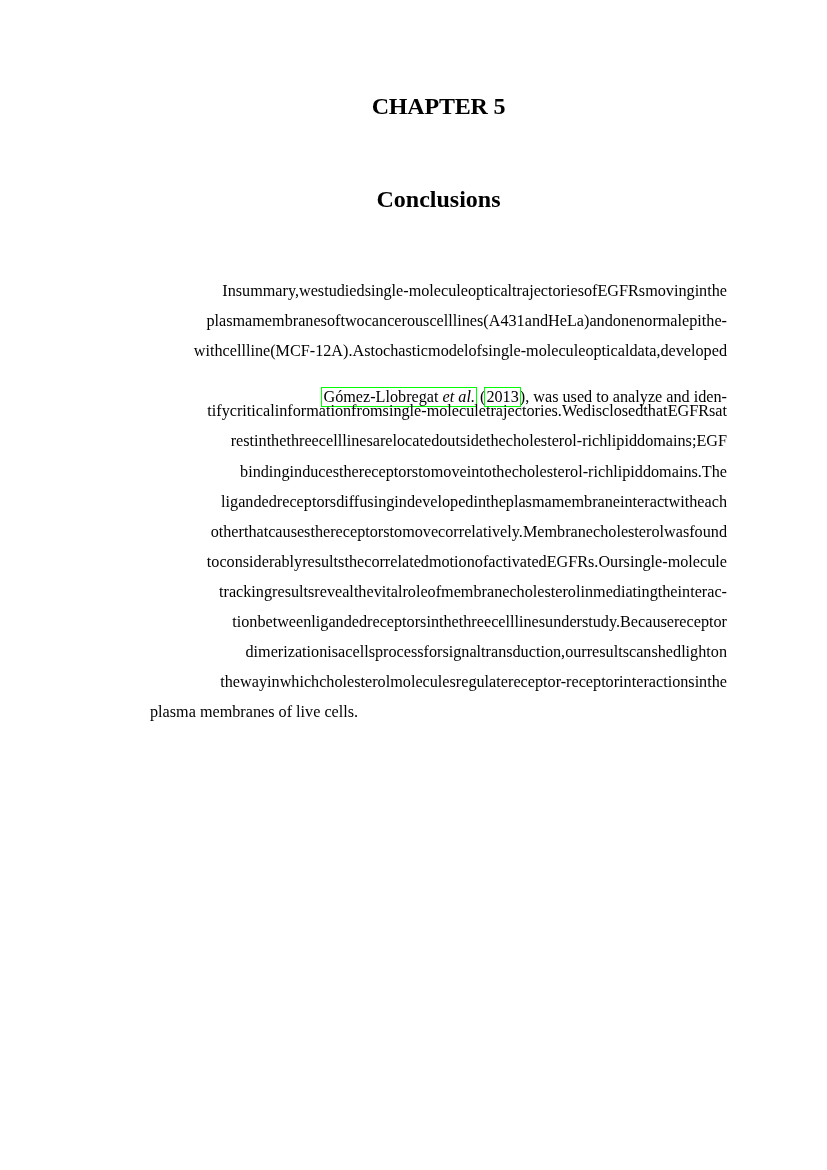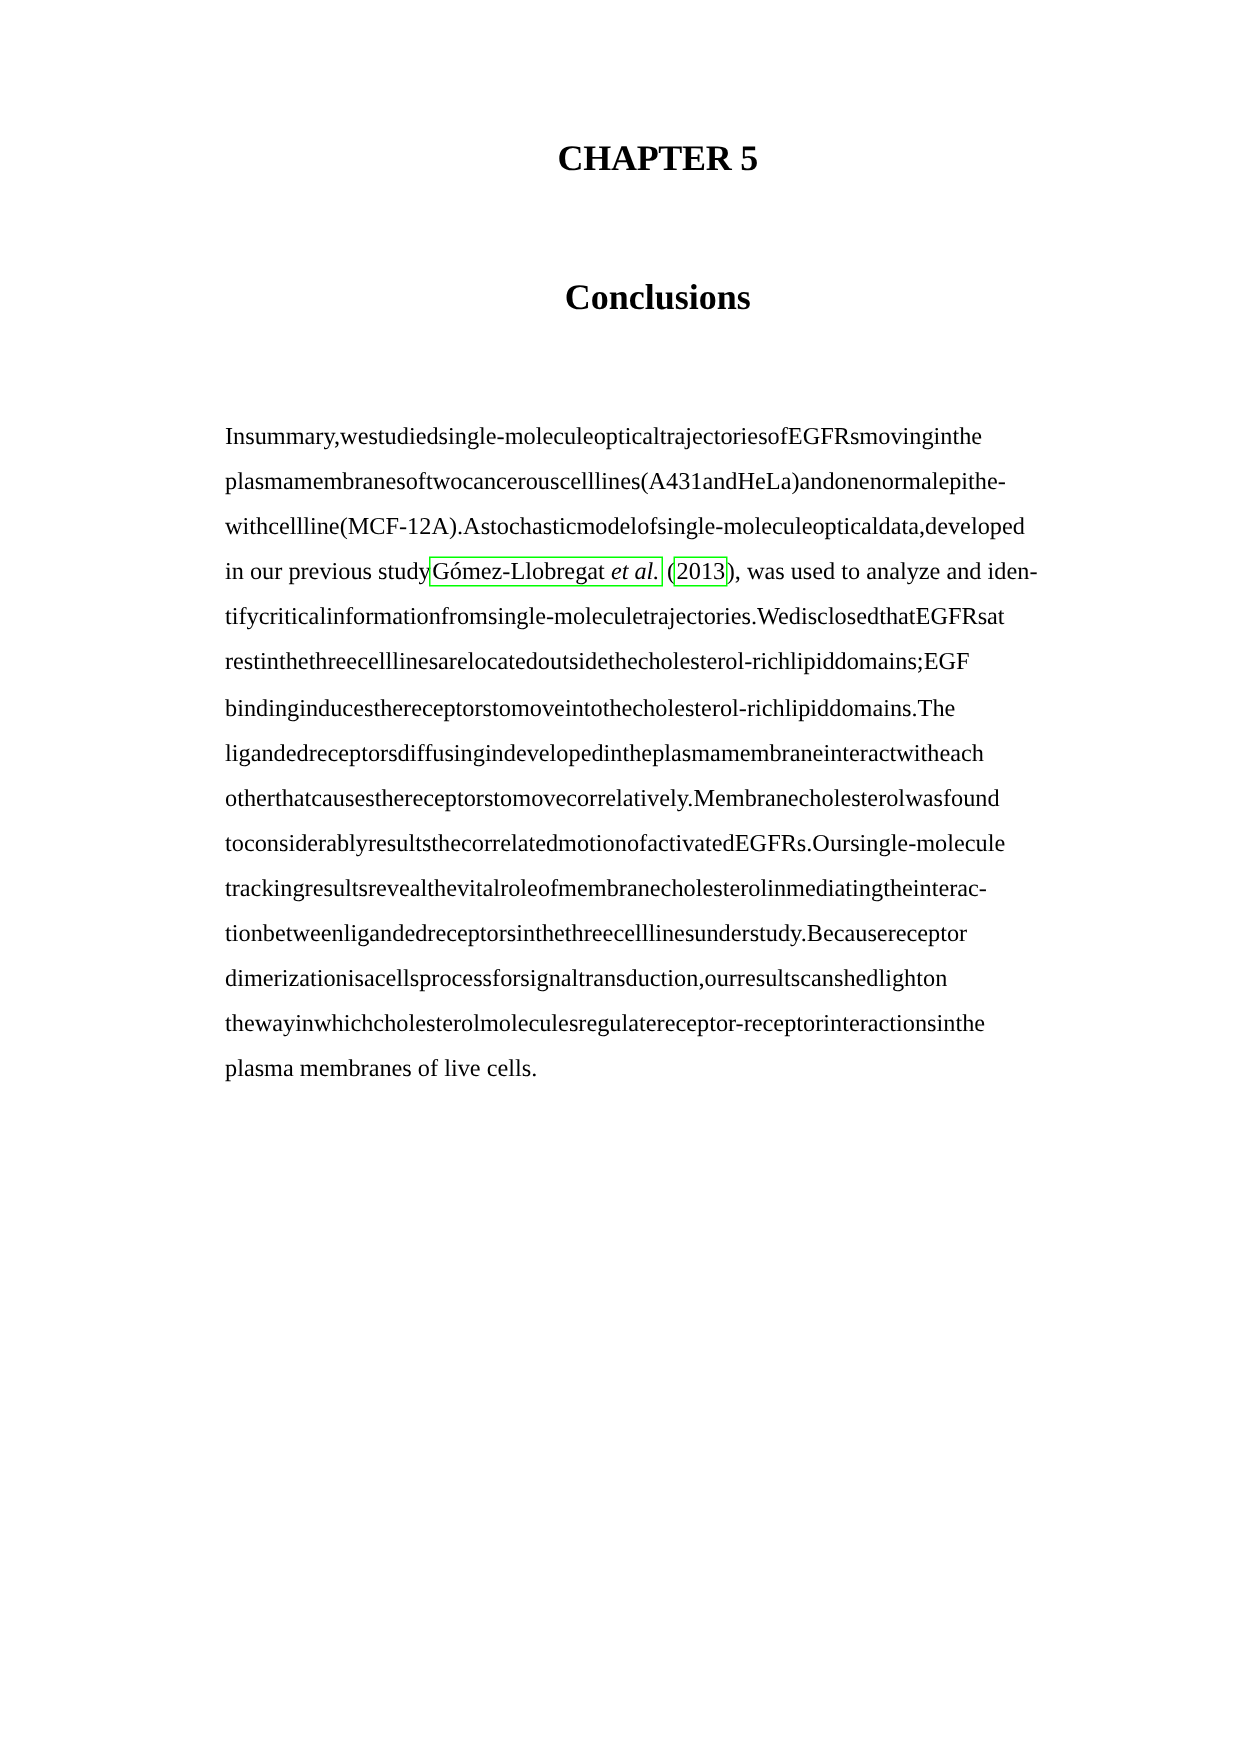"In" .line { justify-content: flex-start -> flex-end }
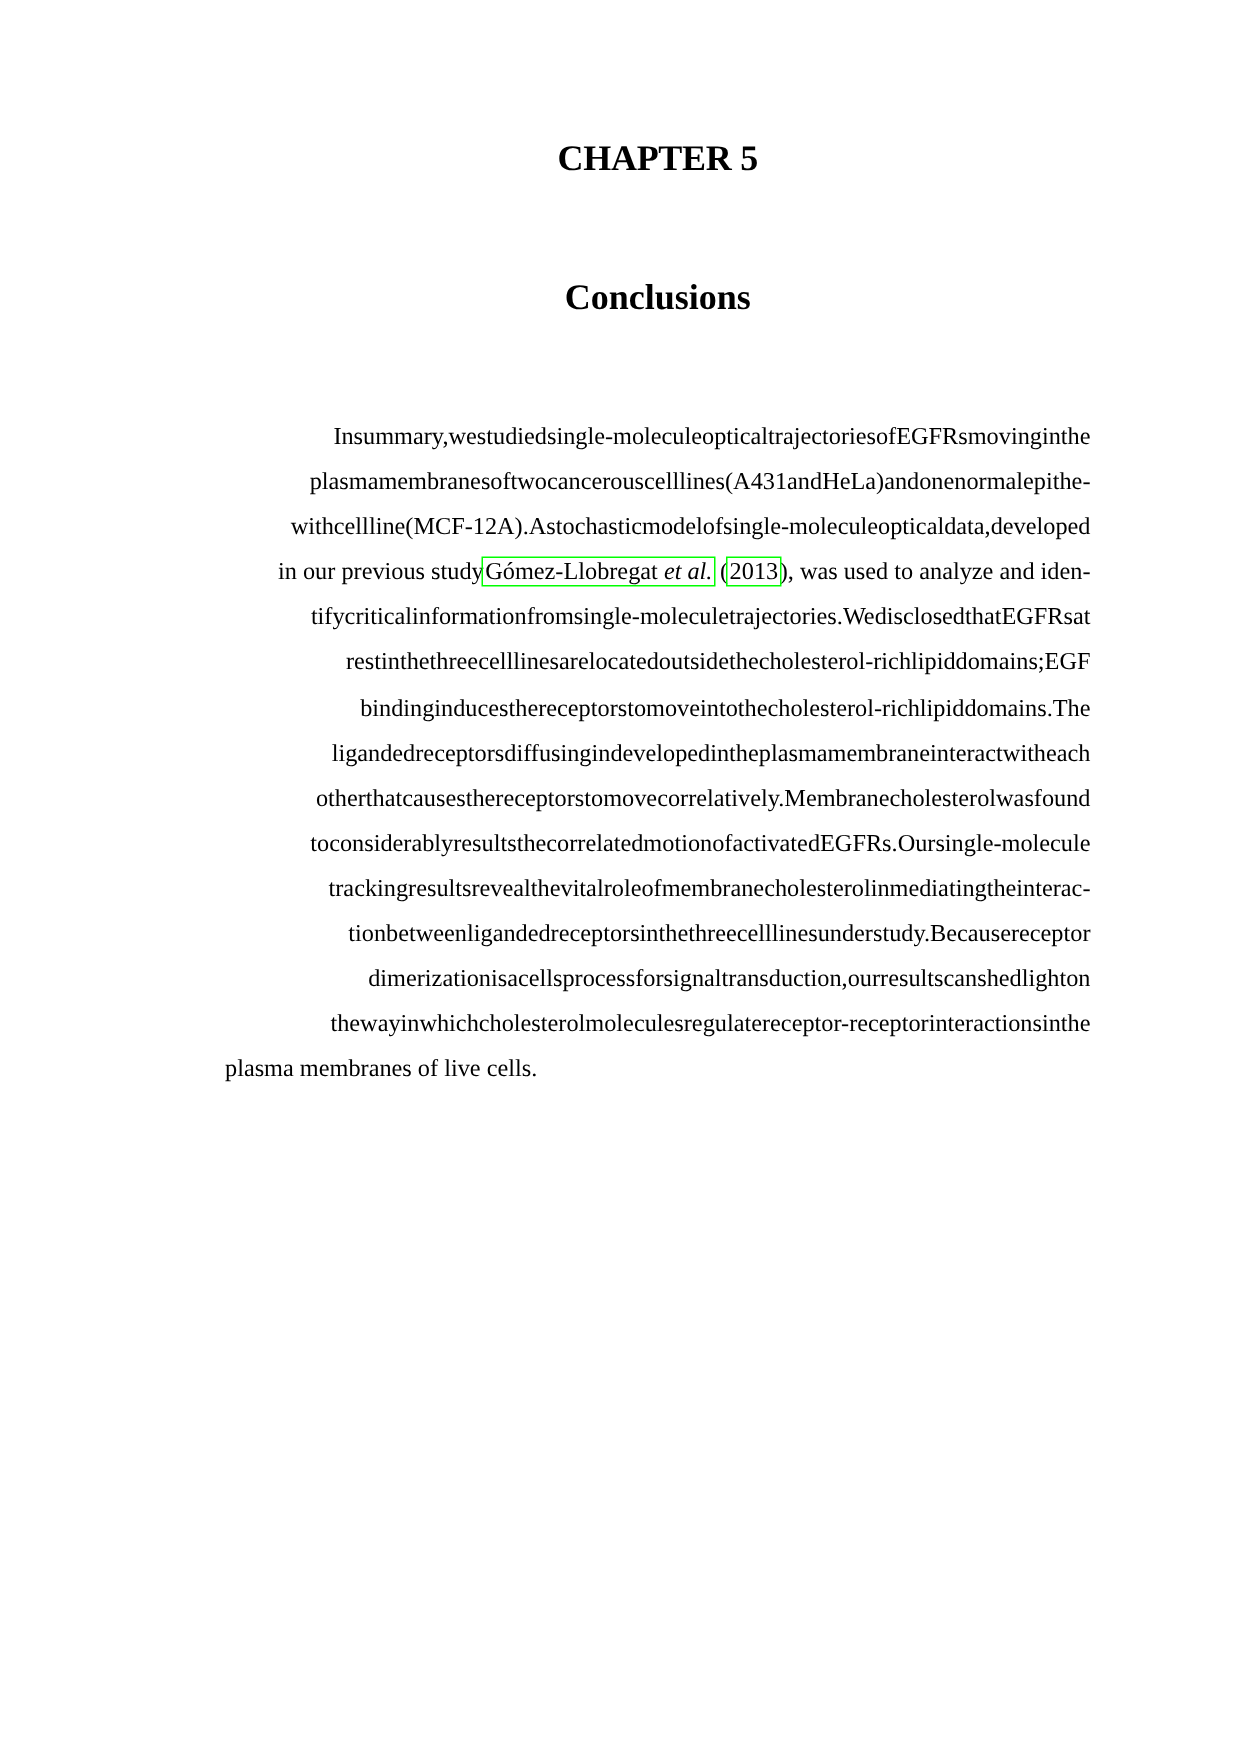"in our previous study" span { html: <span>in our previous study</span> -> none }
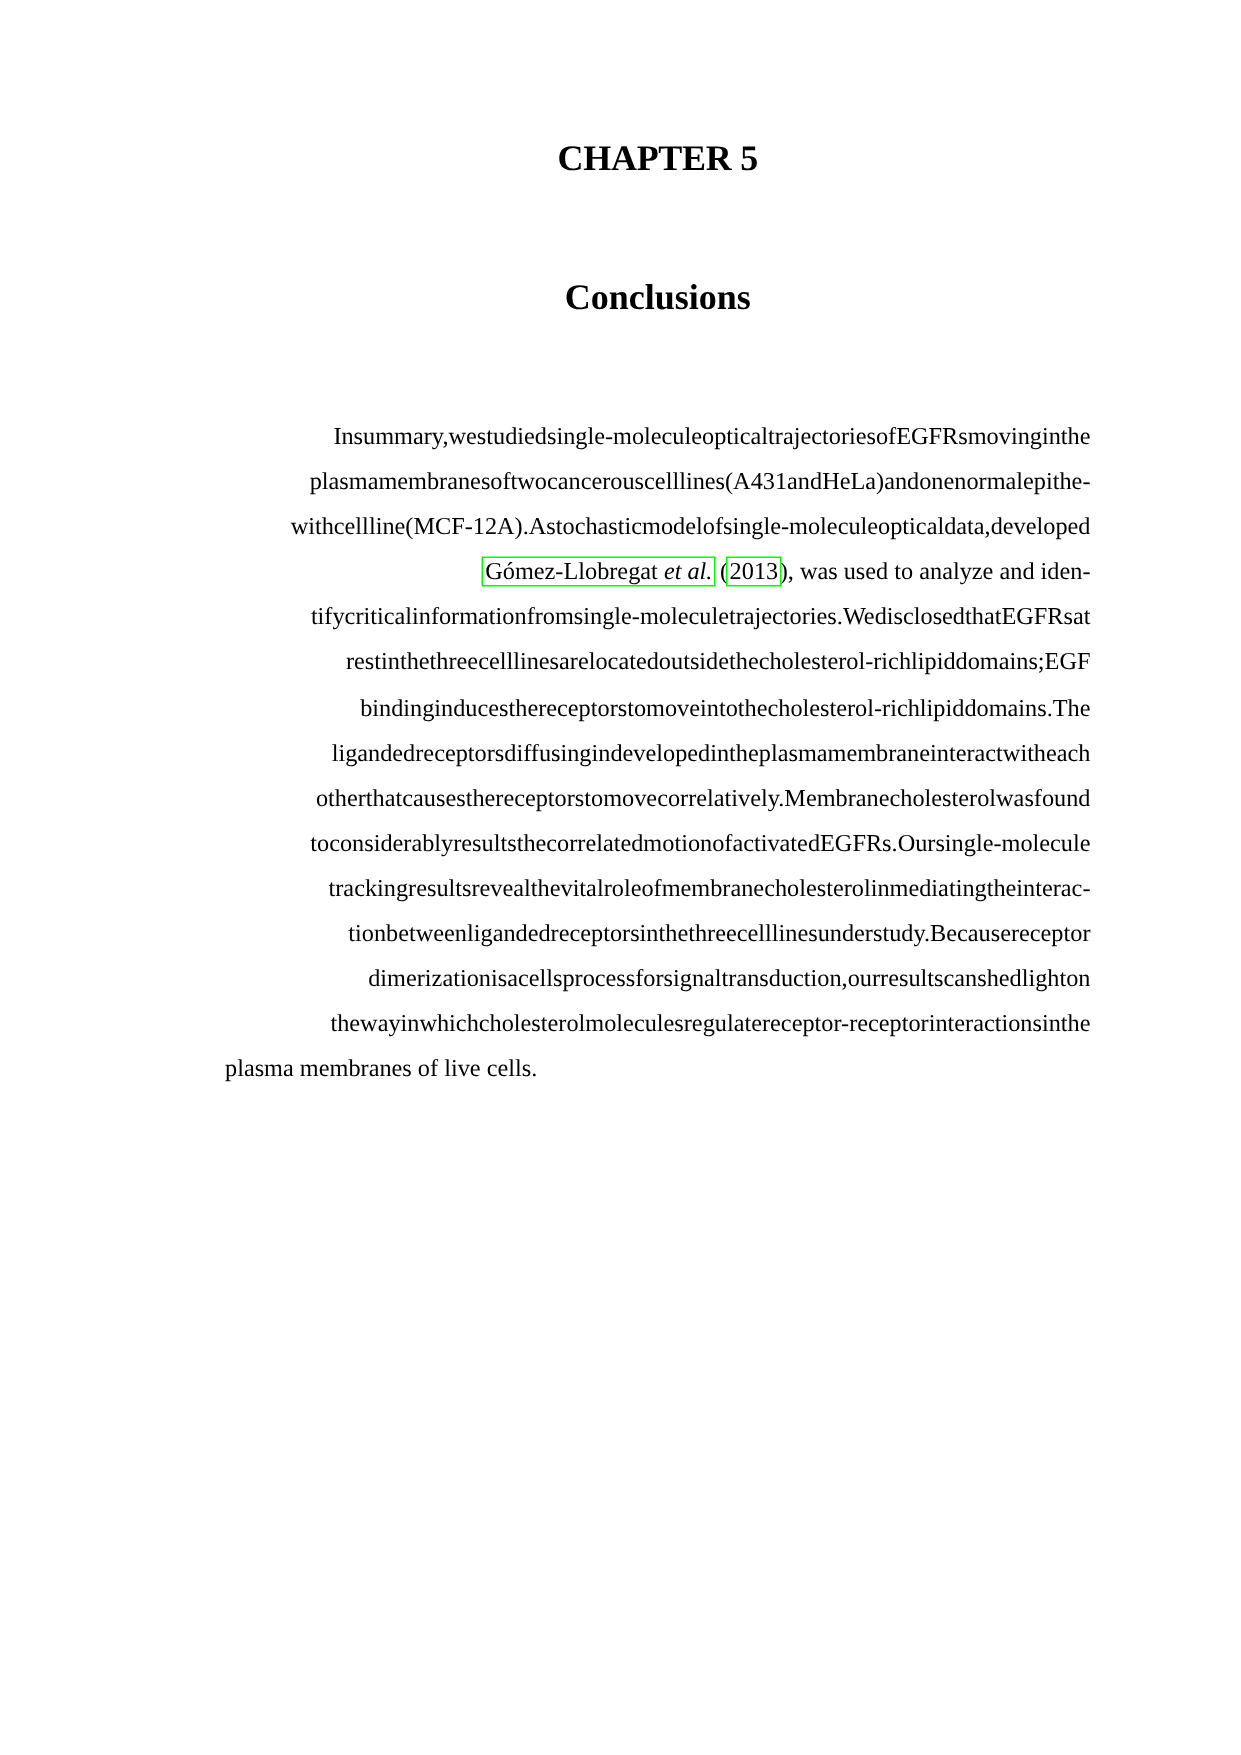"Gómez-Llobregat et al. (2013), was" span { margin-top: none -> 16px }
